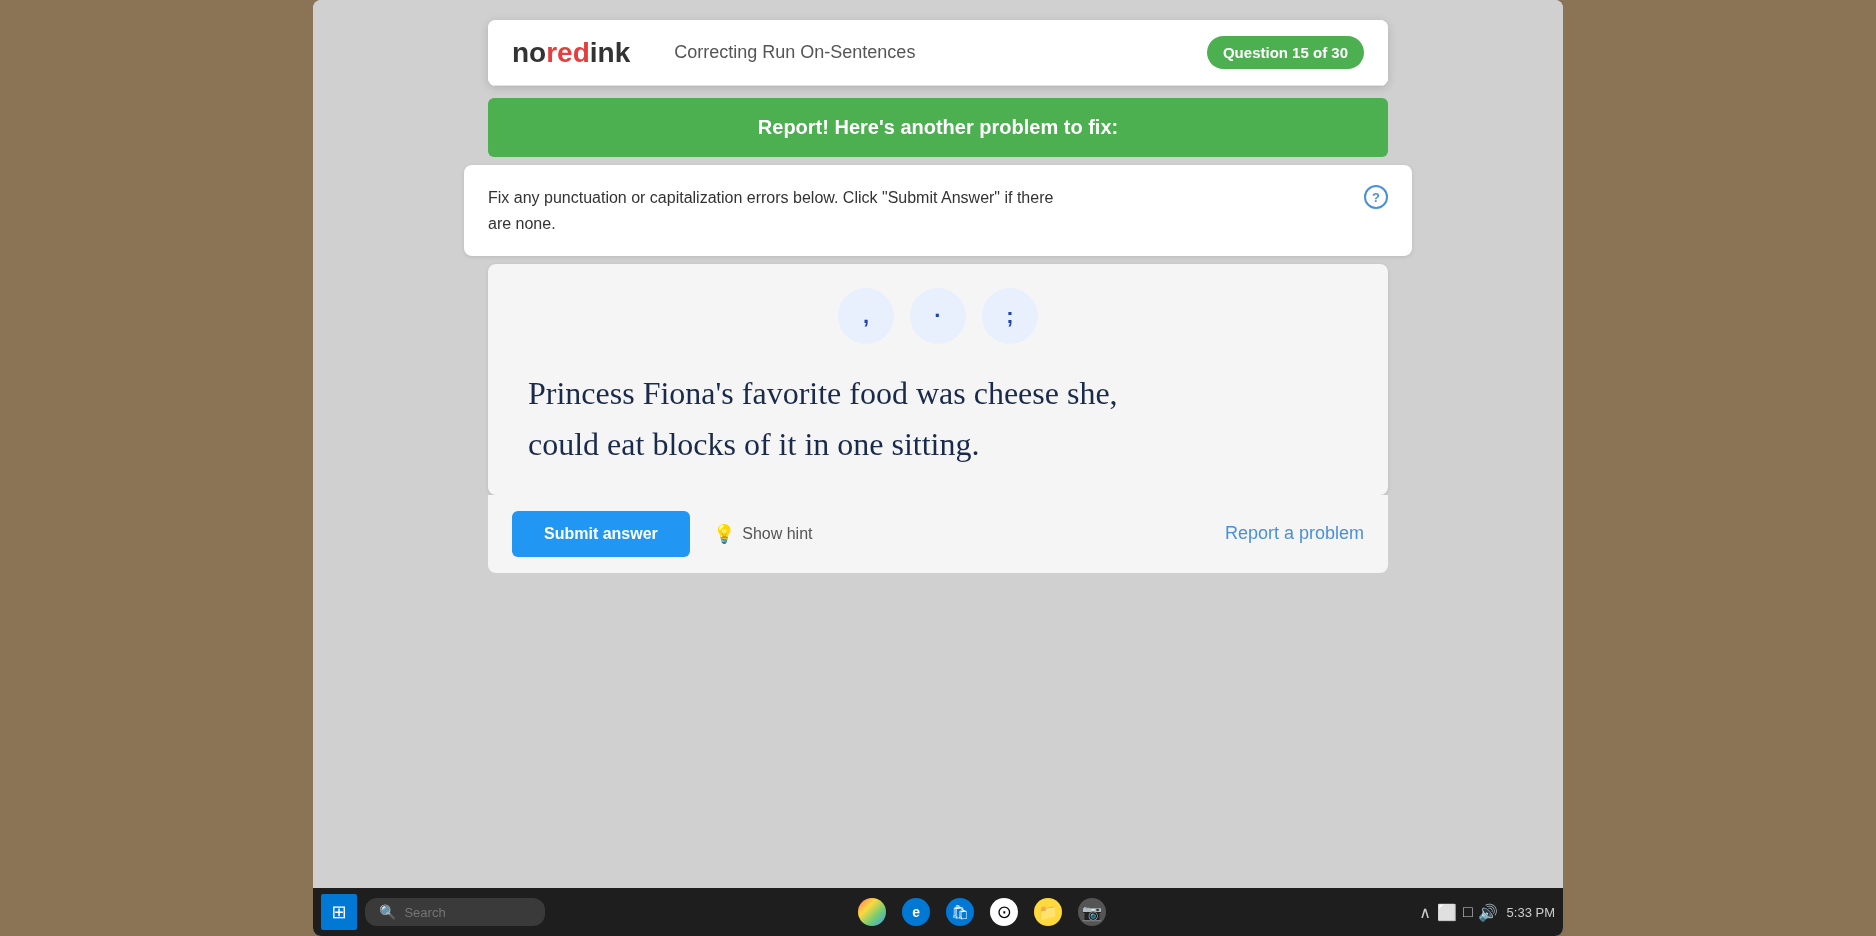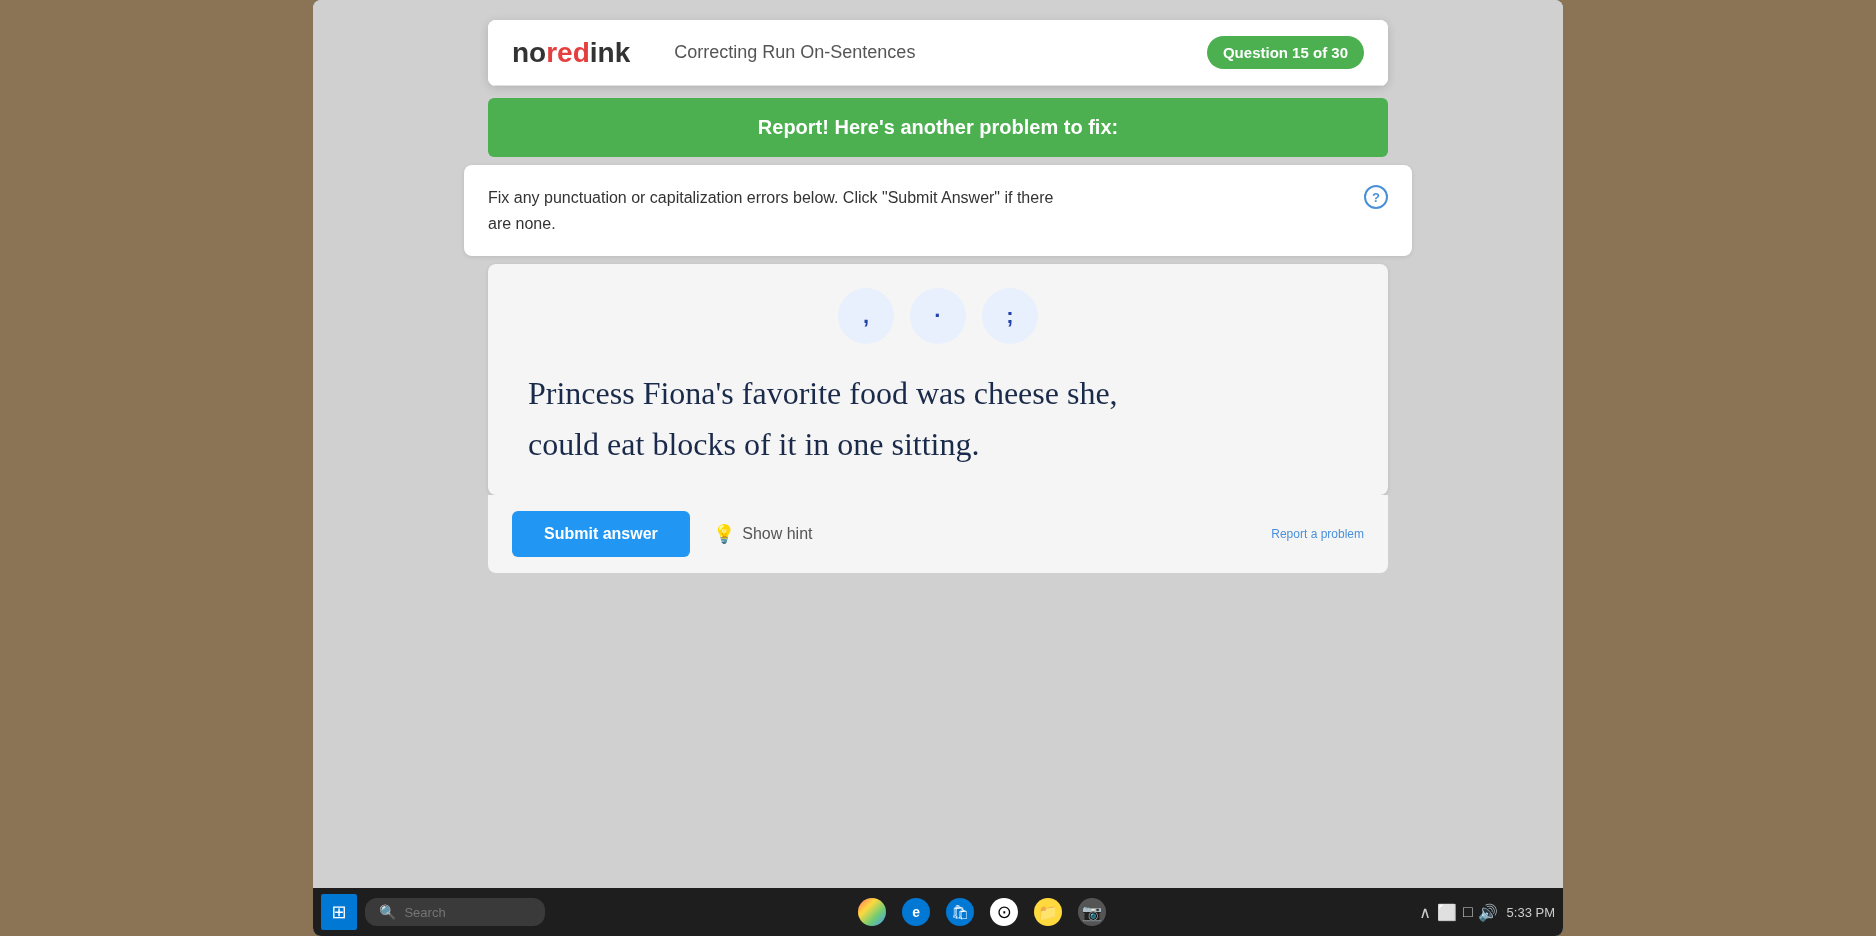"Report a problem" .report-problem { font-size: 12px -> 18px }
